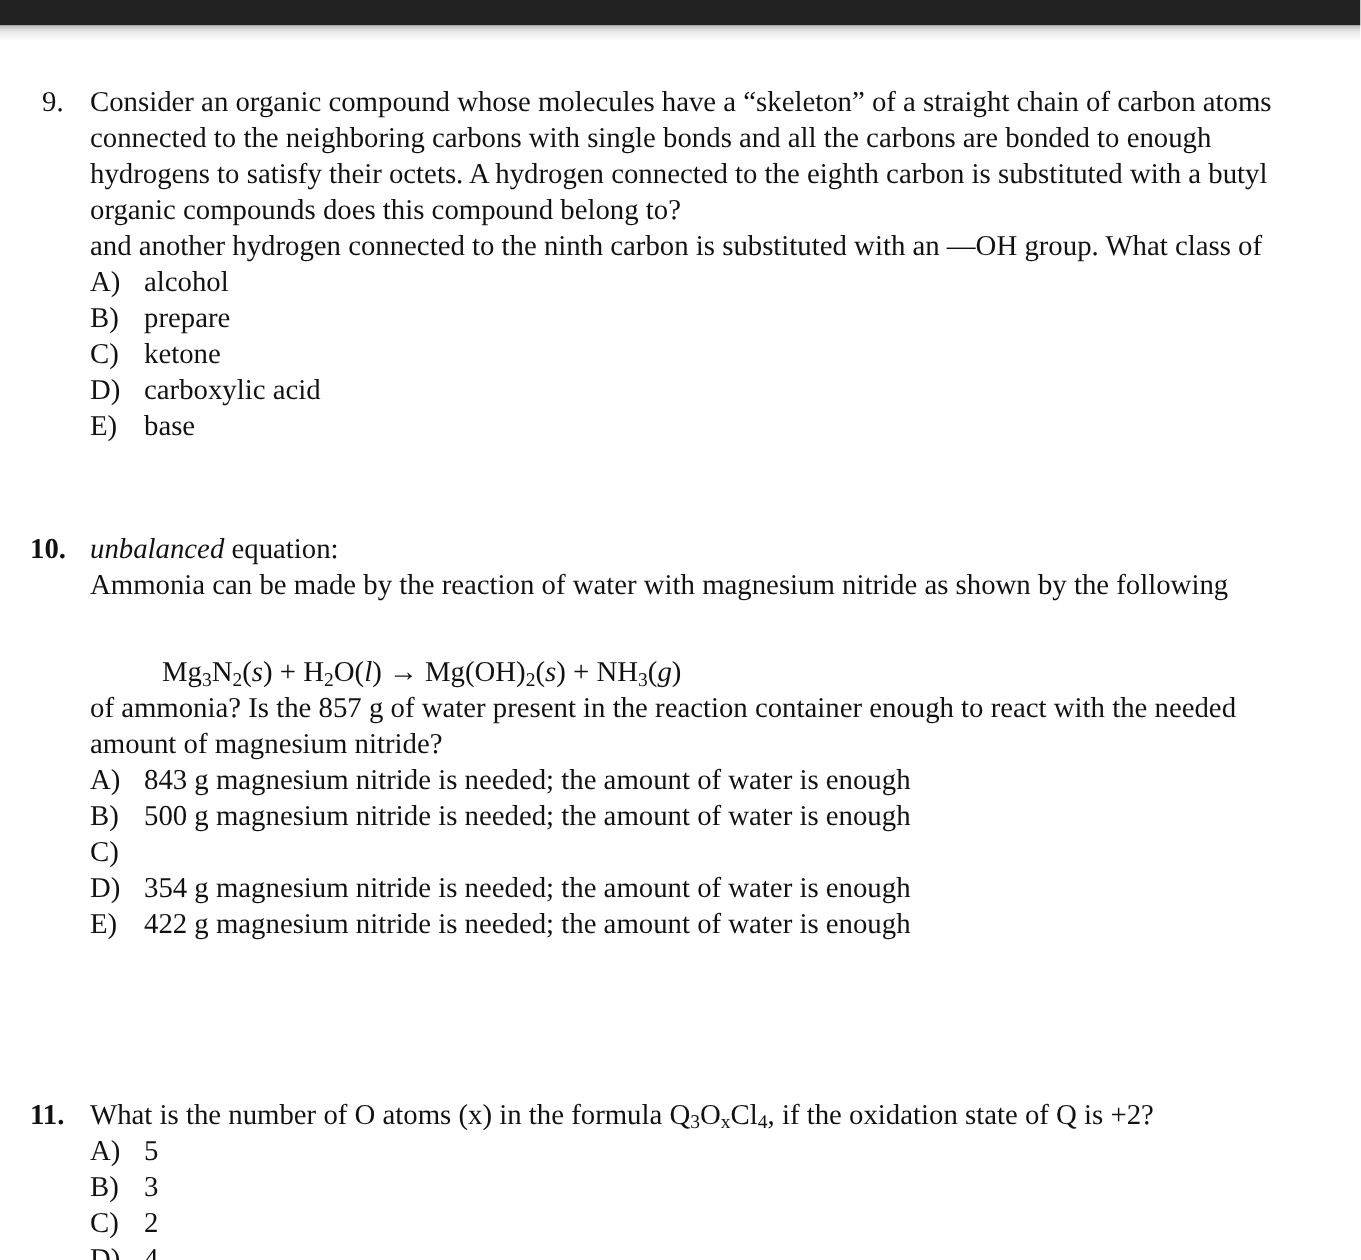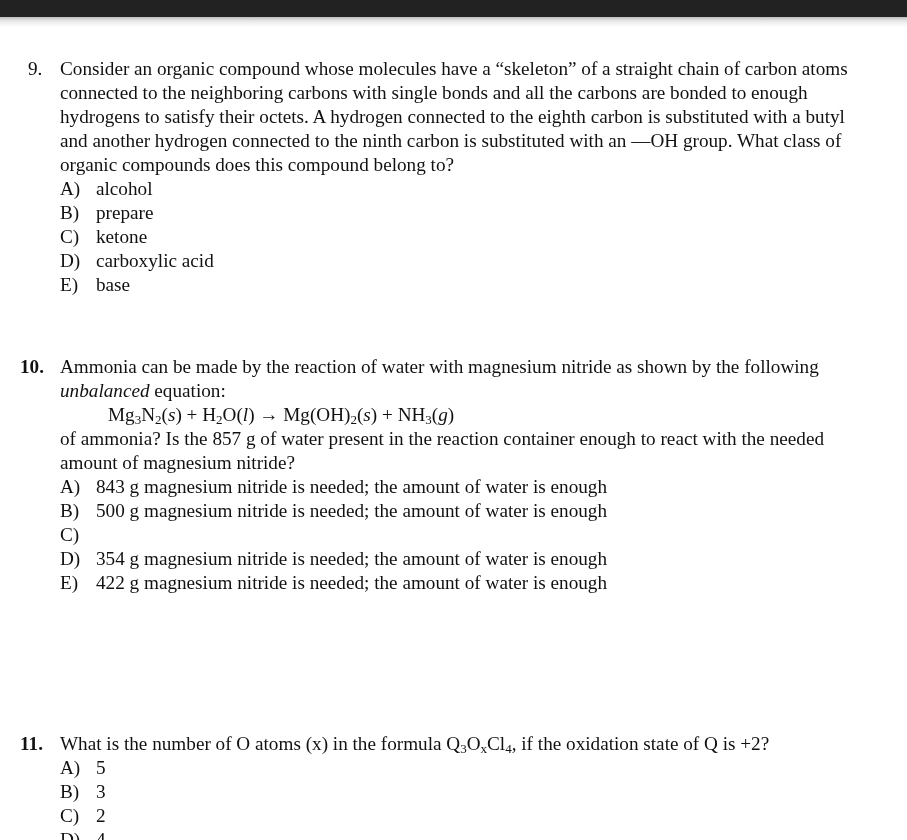"and another hydrogen connected to" span.qtext { order: before "organic compounds does this compound" -> after "organic compounds does this compound" }
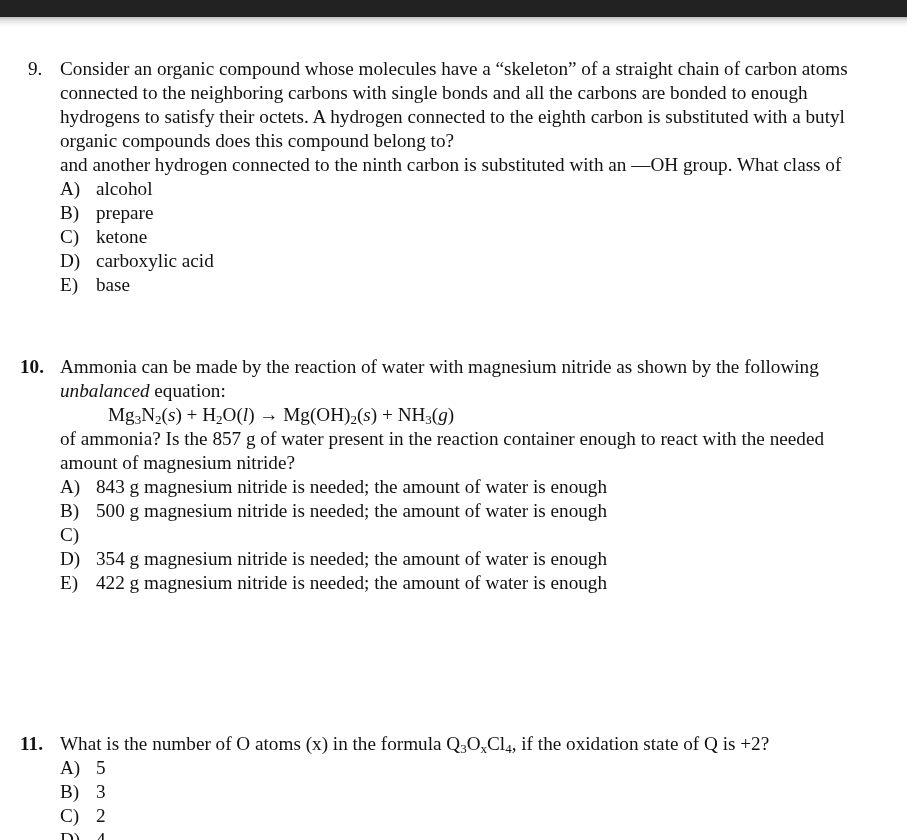"Ammonia can be made by" span.qtext { order: before "unbalanced equation:" -> after "unbalanced equation:" }
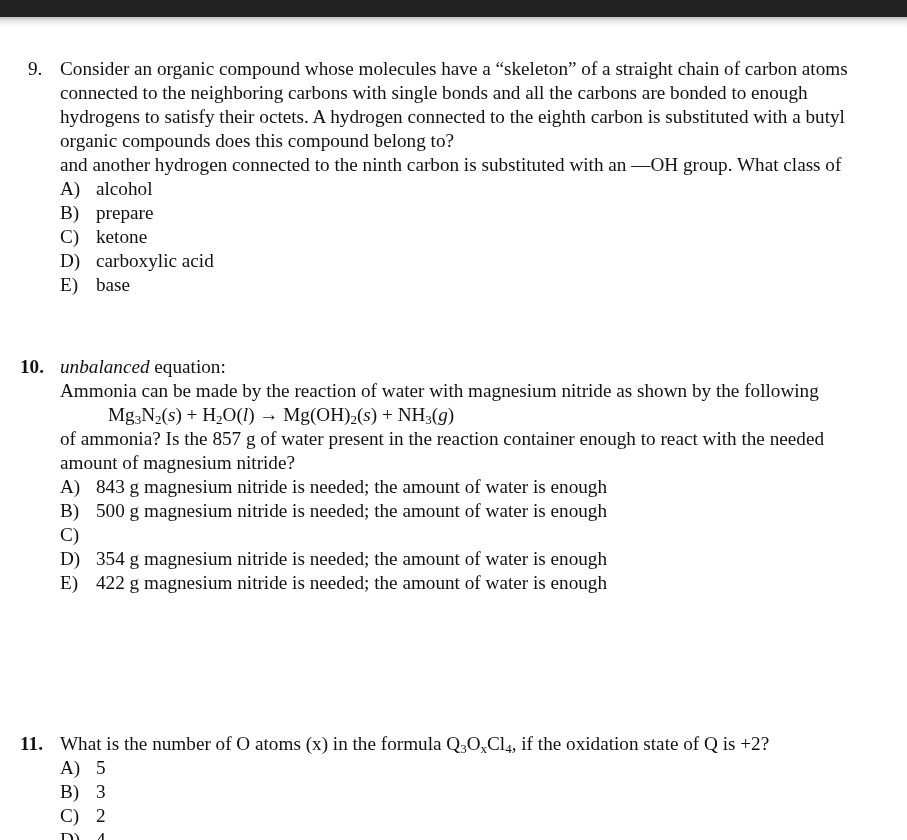"Mg3N2(s) + H2O(l) → Mg(OH)2(s)" .equation { margin-top: none -> 34px }
